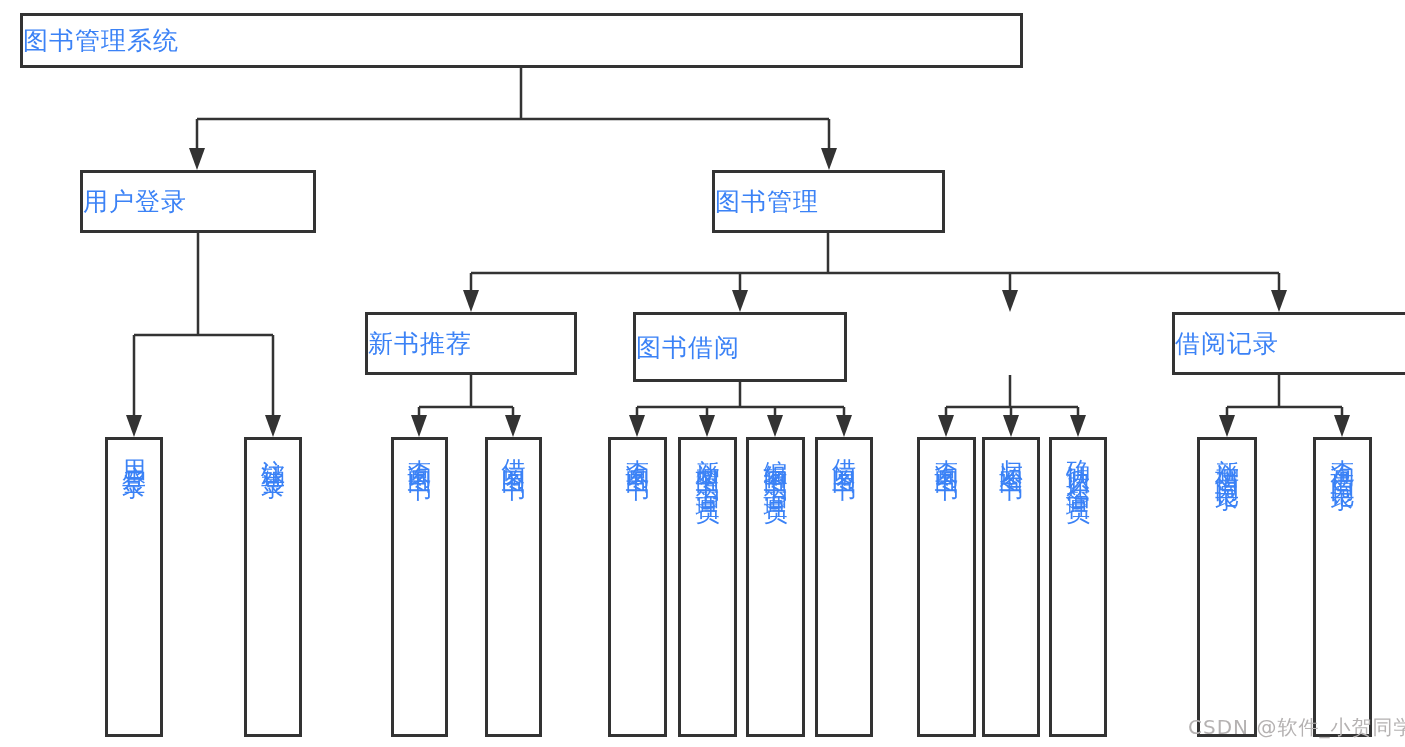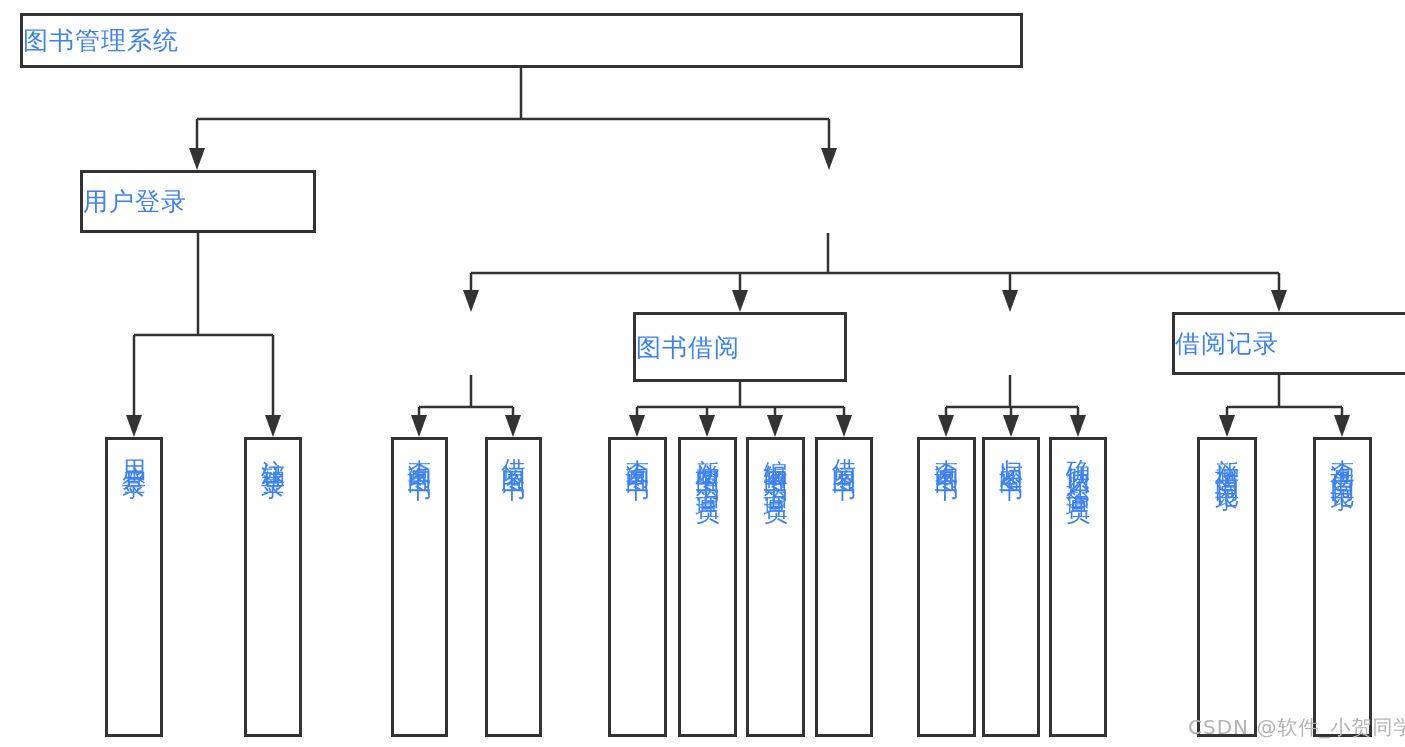"图书管理" div.node { html: none -> <div> <span>图书管理</span> </div> }
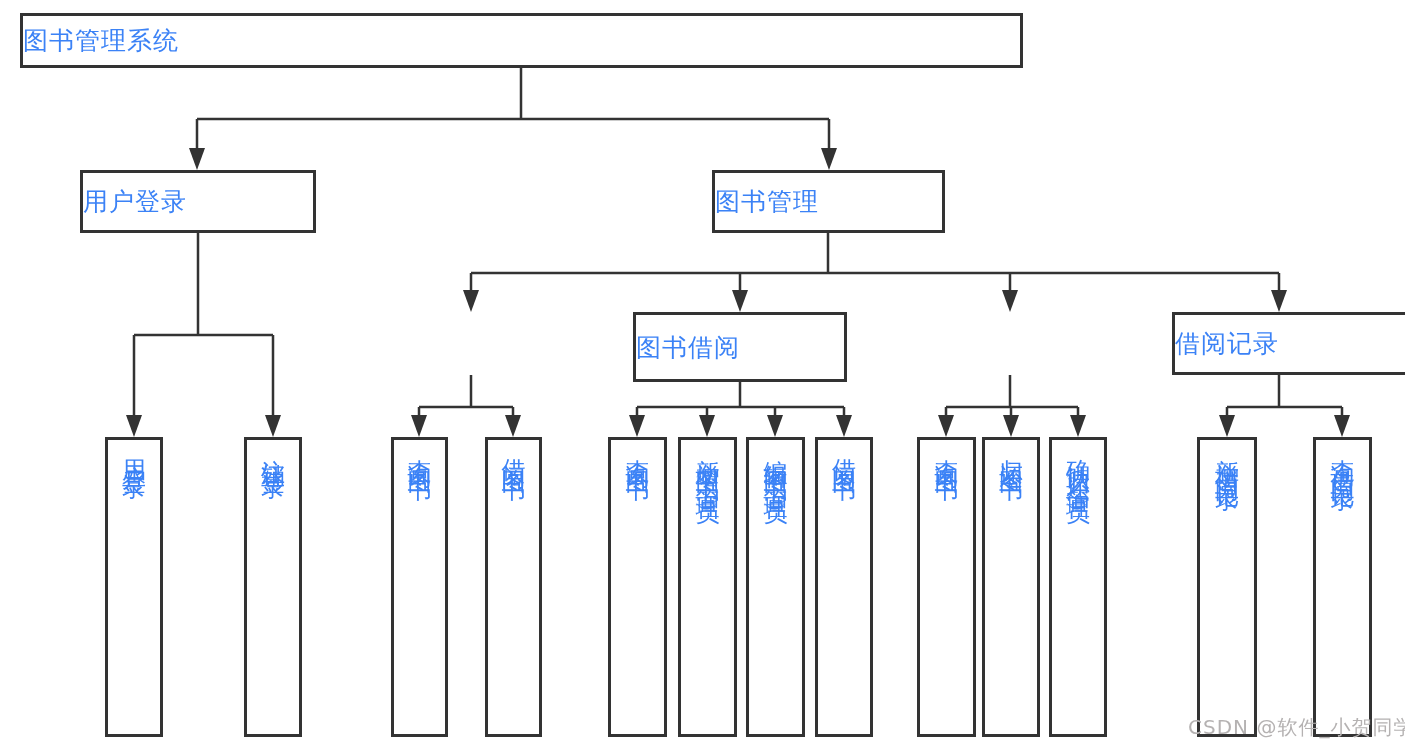"新书推荐" div.node { html: none -> <div> <span>新书推荐</span> </div> }
